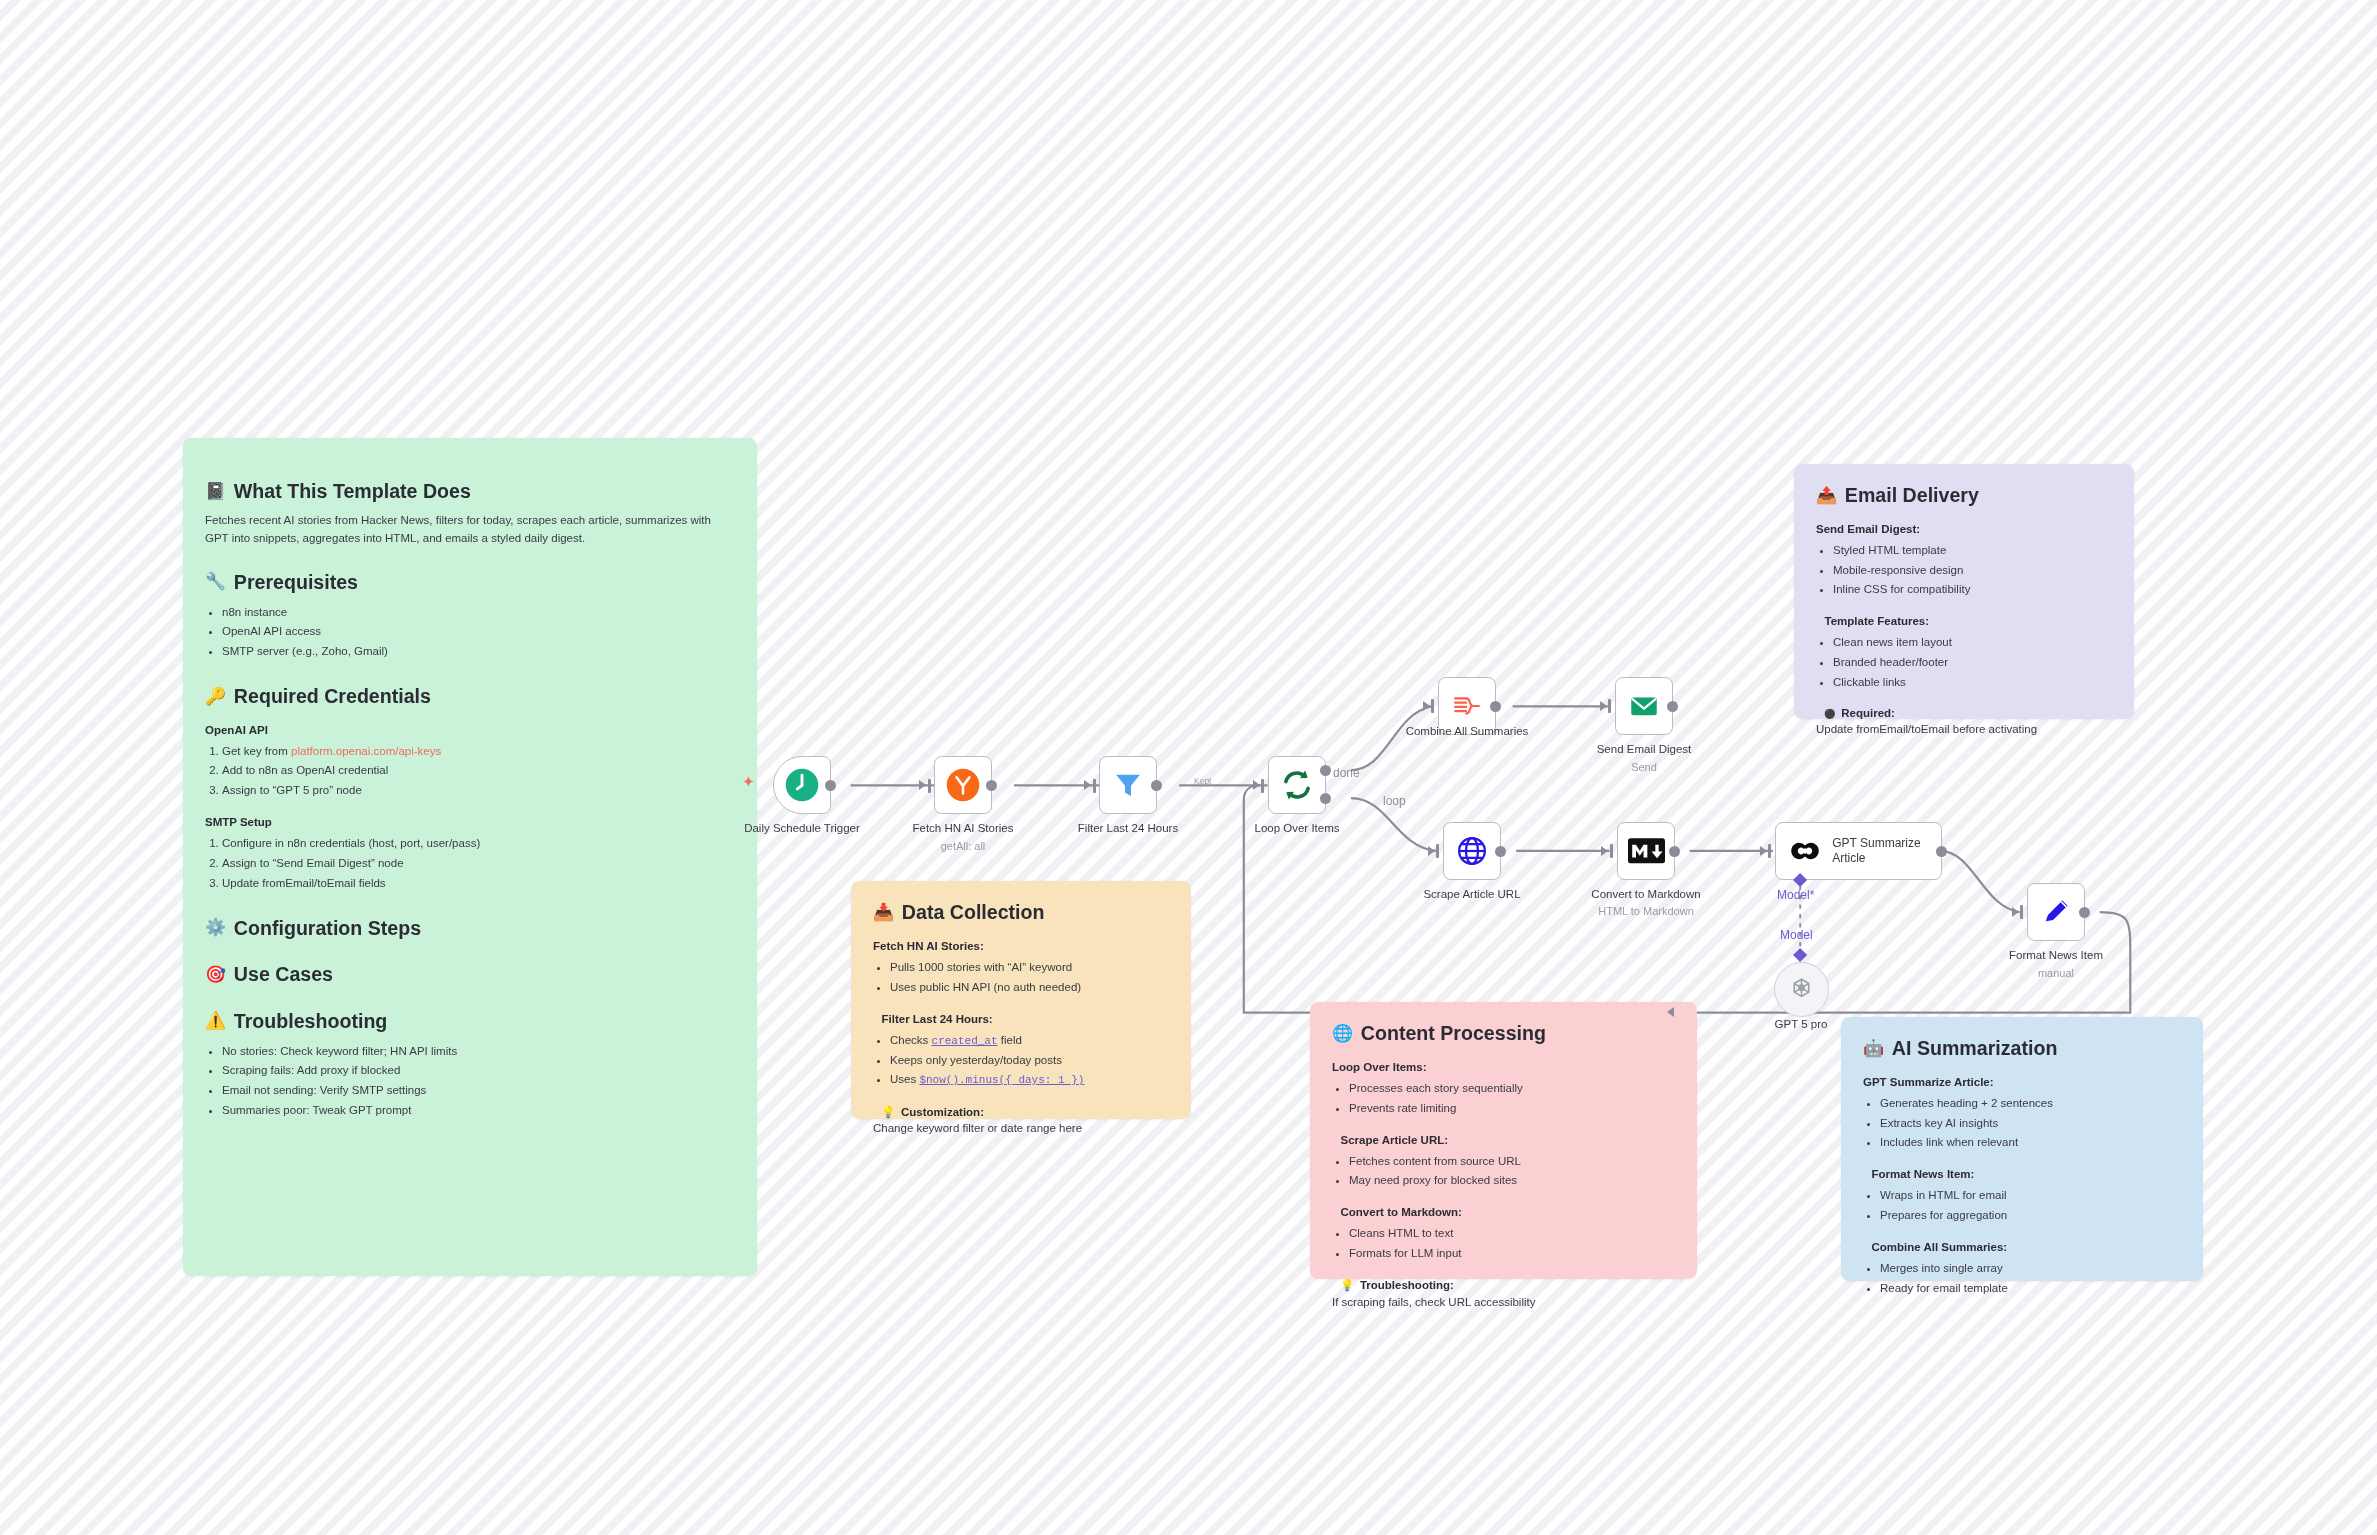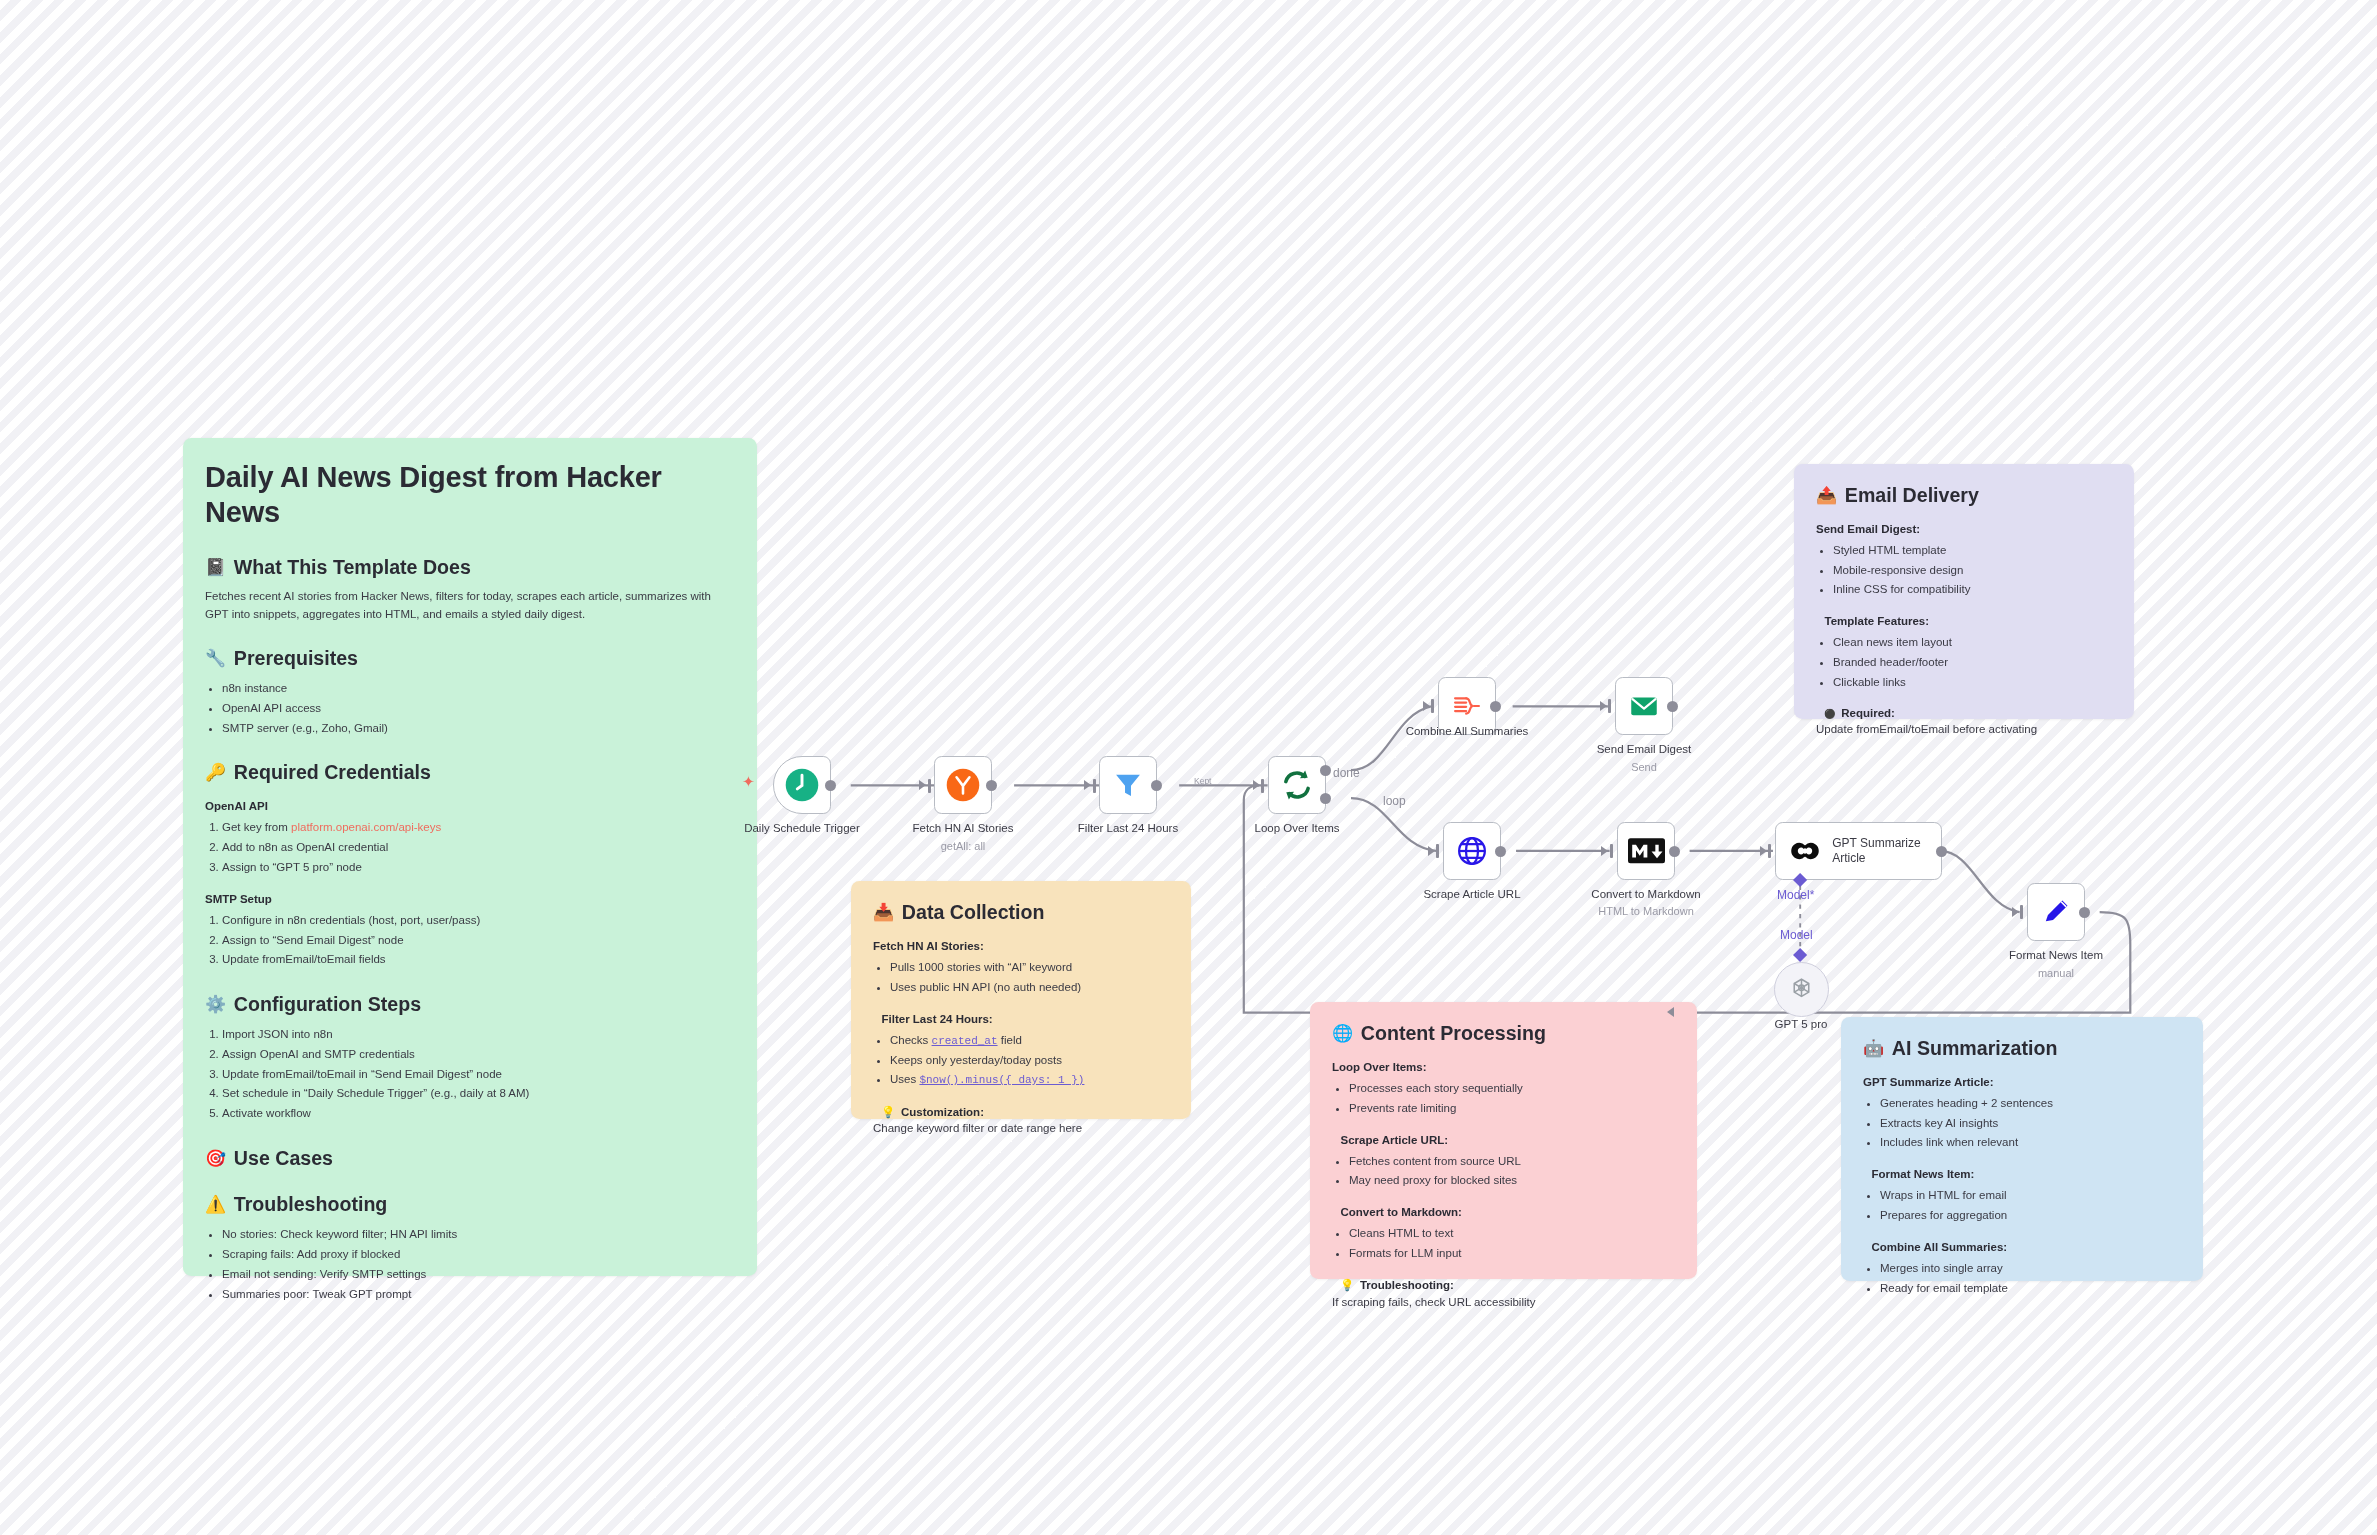"Daily AI News Digest from" h1 { html: <h1>Daily AI News Digest from Hacker News</h1> -> none }
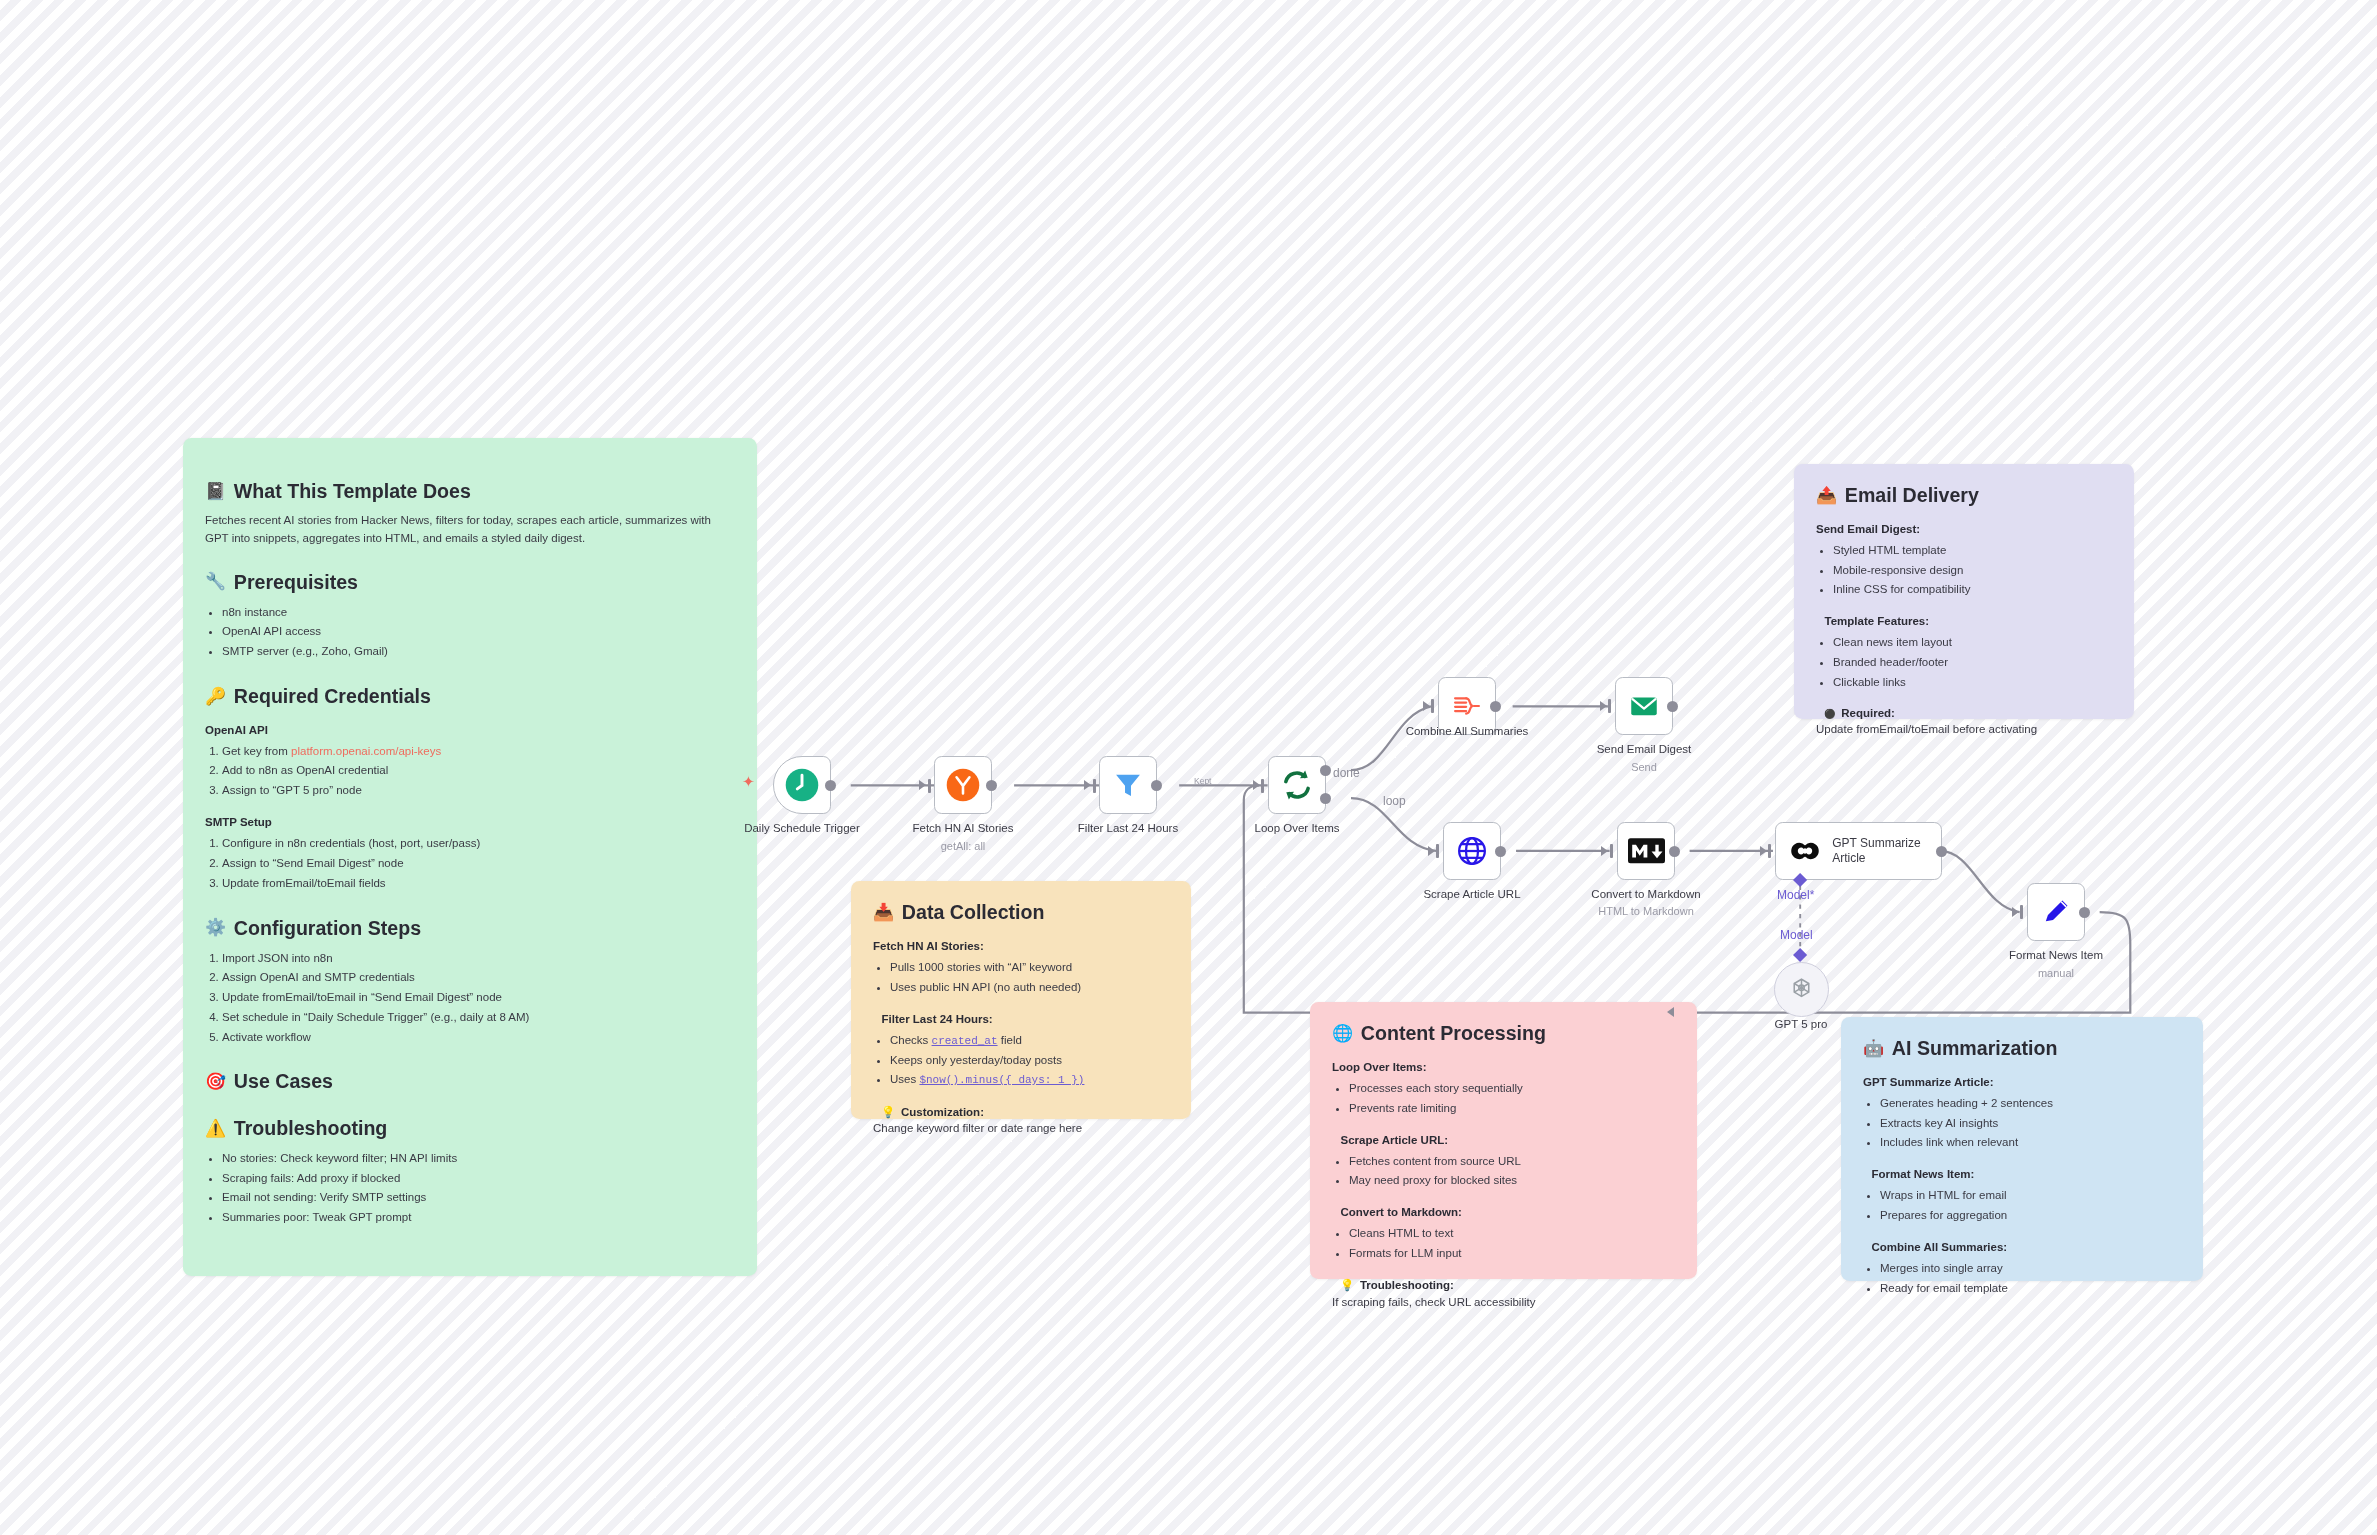"Import JSON into n8n" ol { html: <ol> <li>Import JSON into n8n</li> <li>Assign OpenAI and SMTP credentials</li> <li>Update fromEmail/toEmail in “Send Email Digest” node</li> <li>Set schedule in “Daily Schedule Trigger” (e.g., daily at 8 AM)</li> <li>Activate workflow</li> </ol> -> none }
